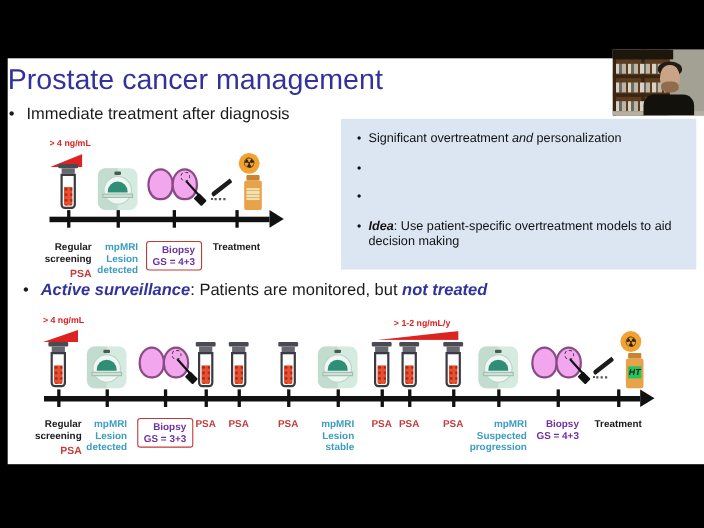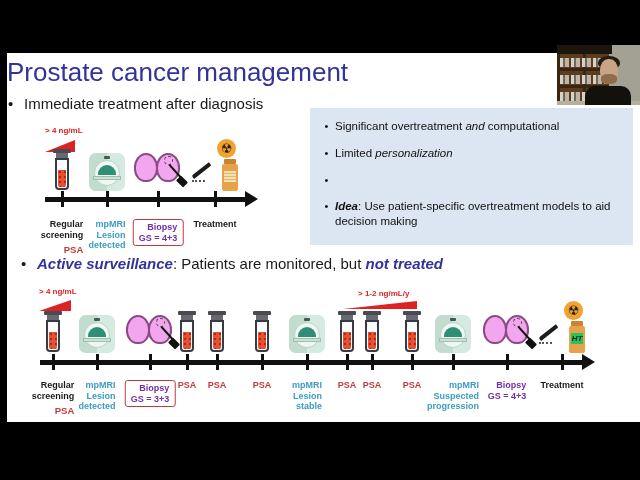"computational" span { text: computational -> personalization }
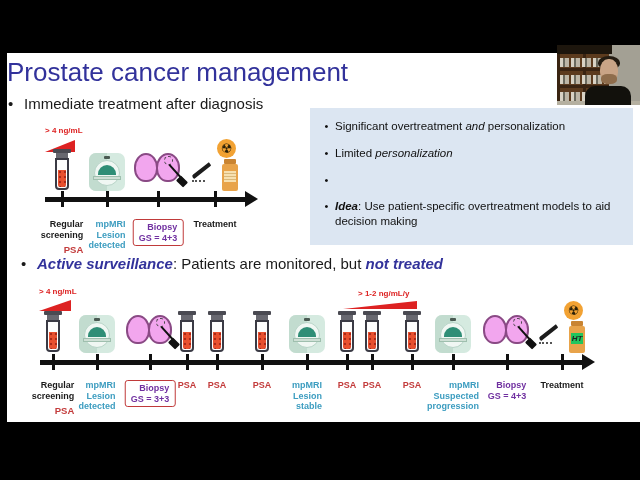"Limited personalization" span { html: <span><span>Limited </span><span>personalization</span></span> -> none }
